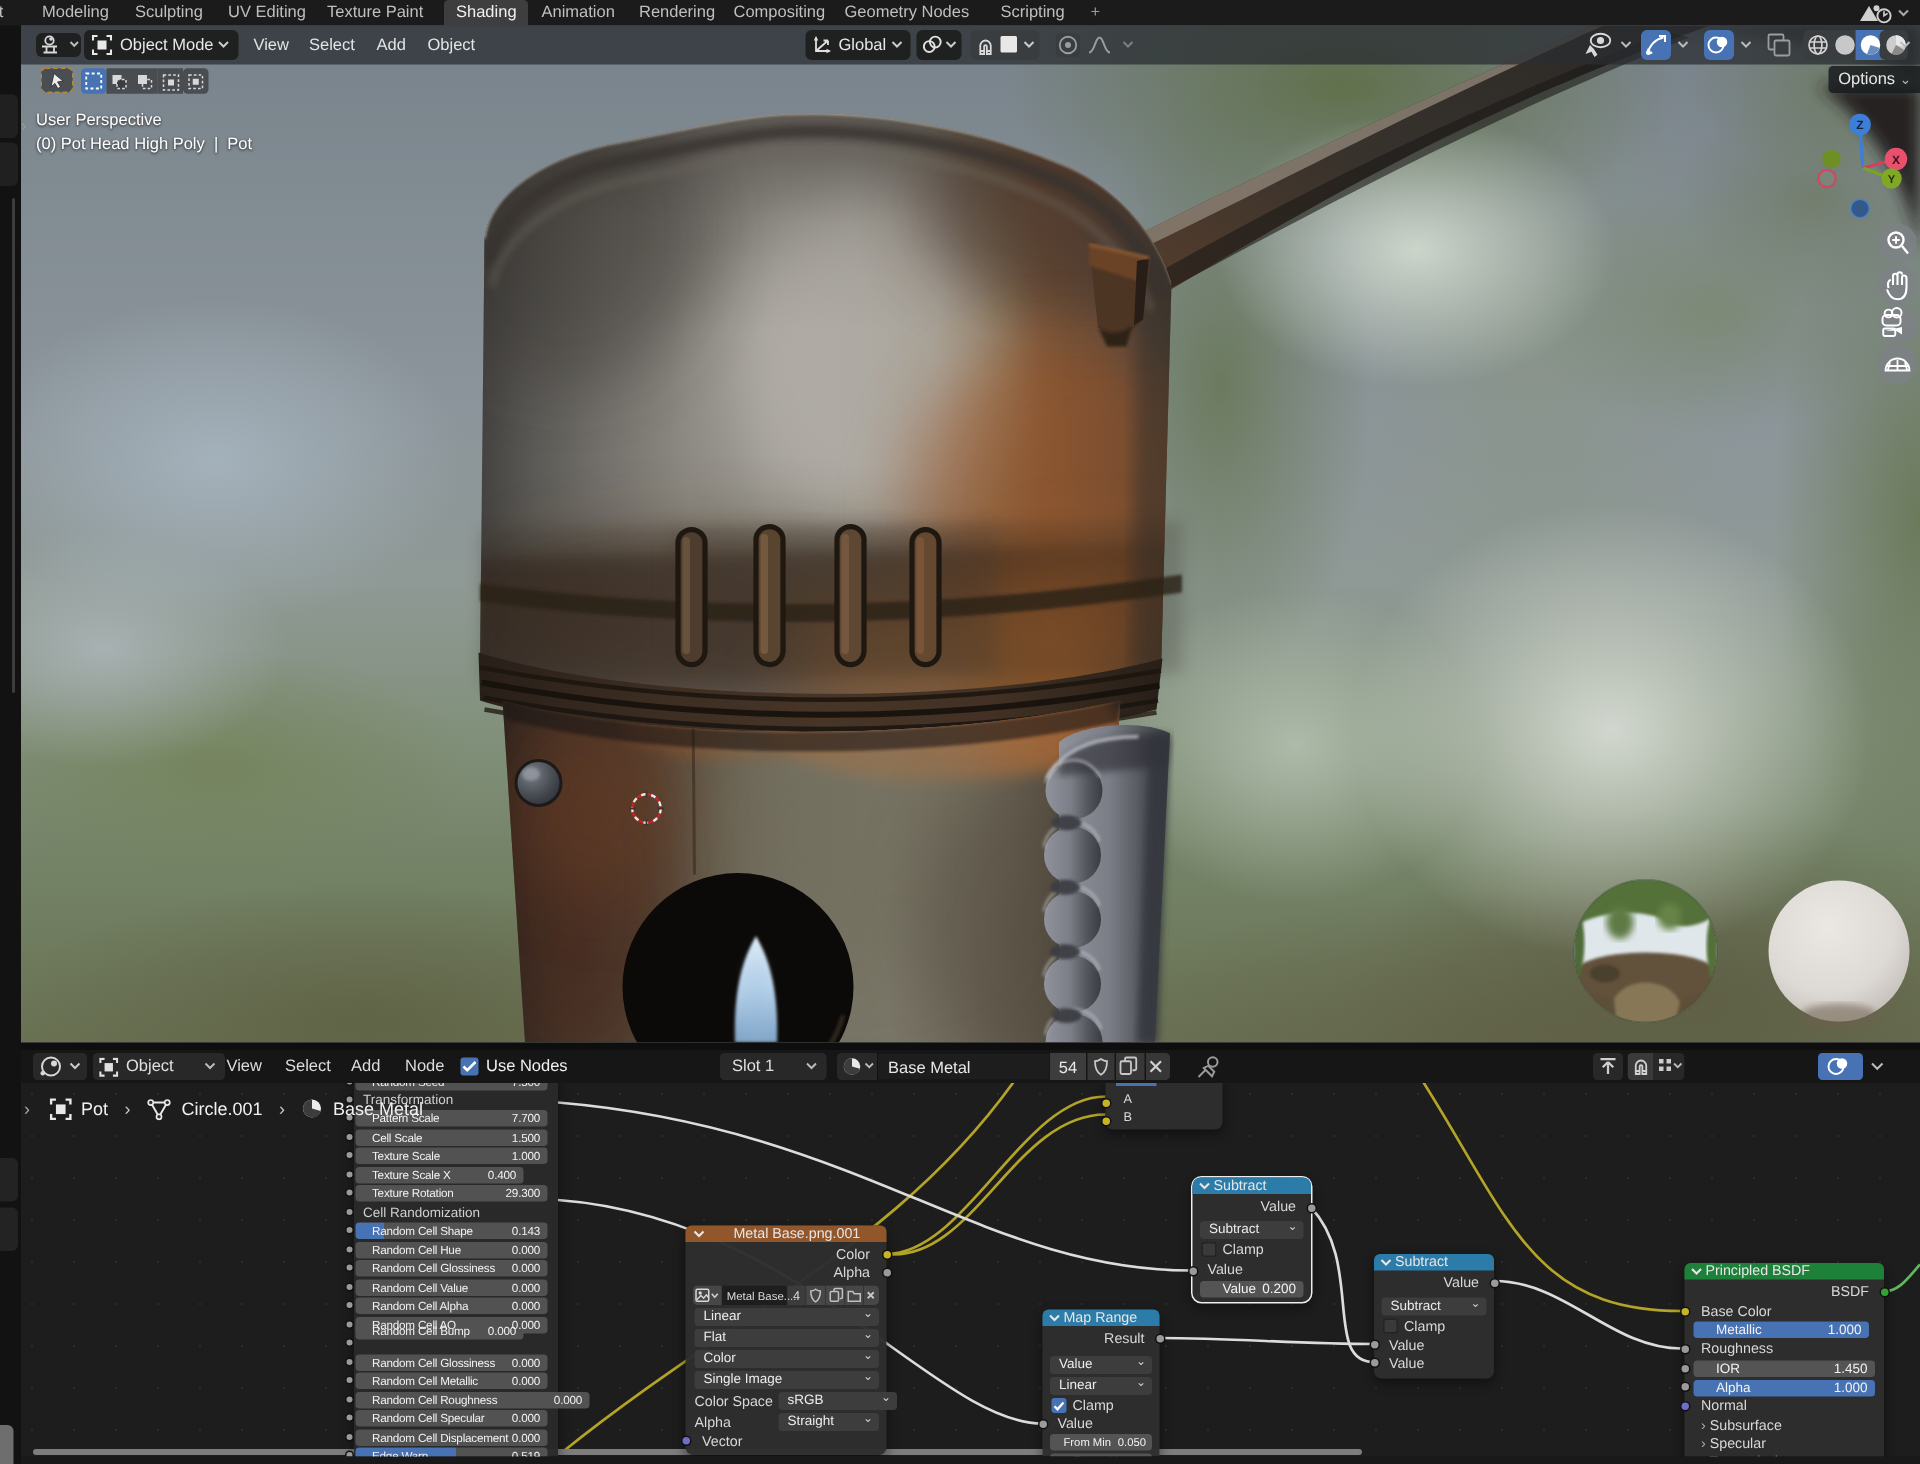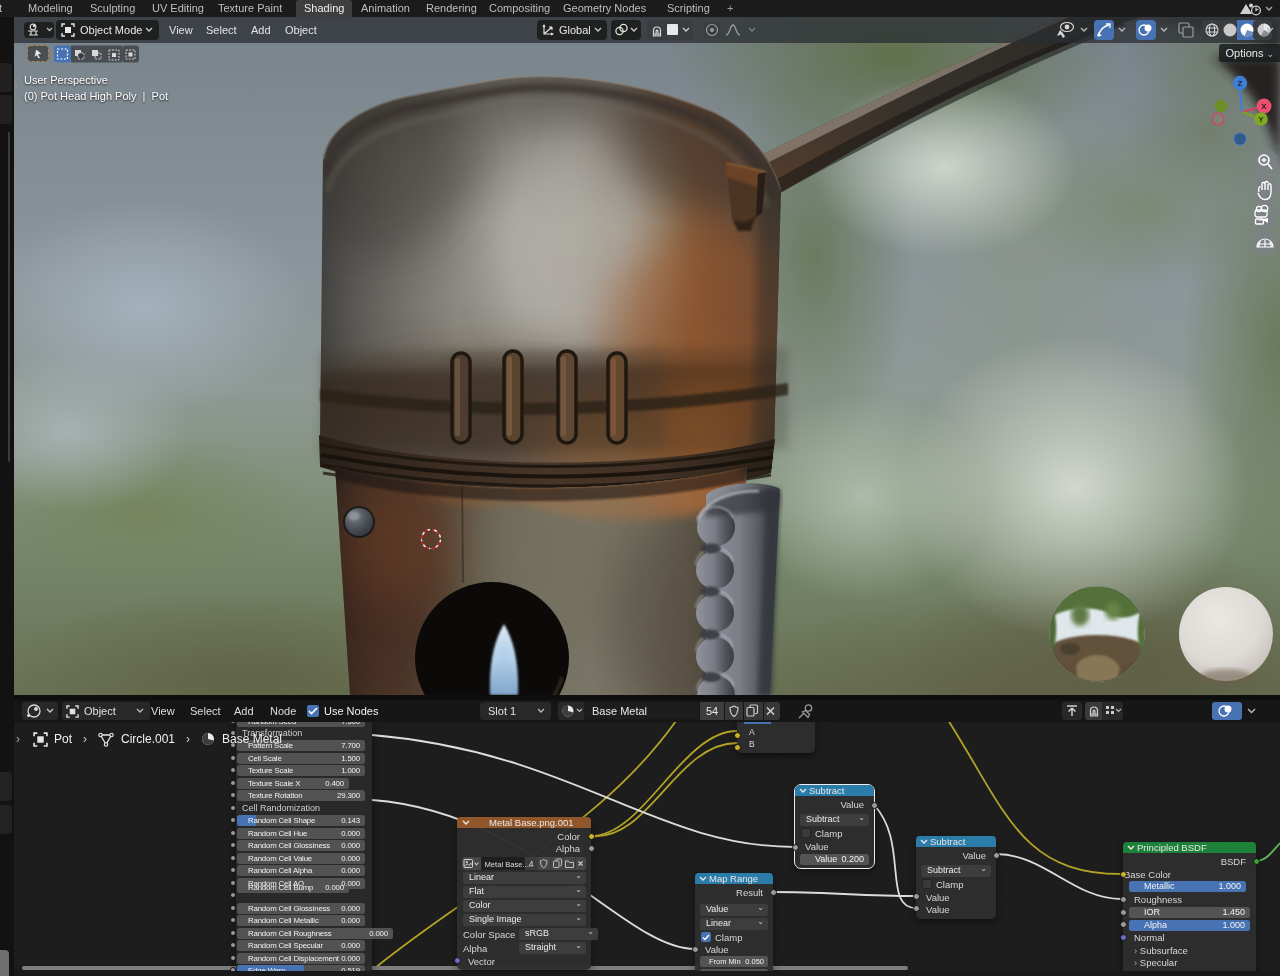"Base Color" div.nlab { left: 1px -> 11px }
